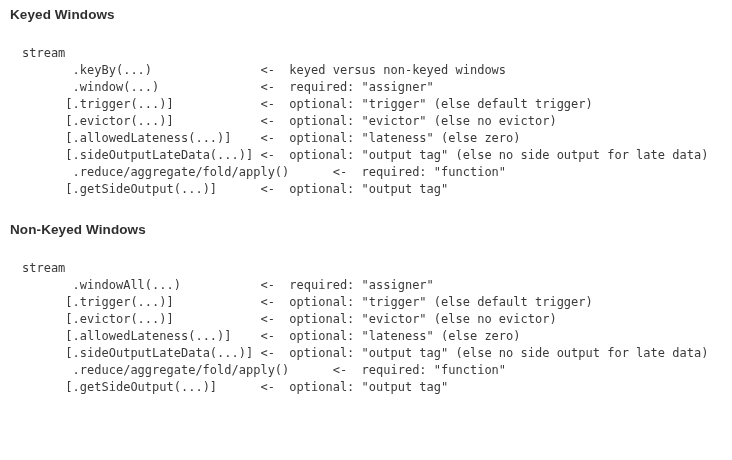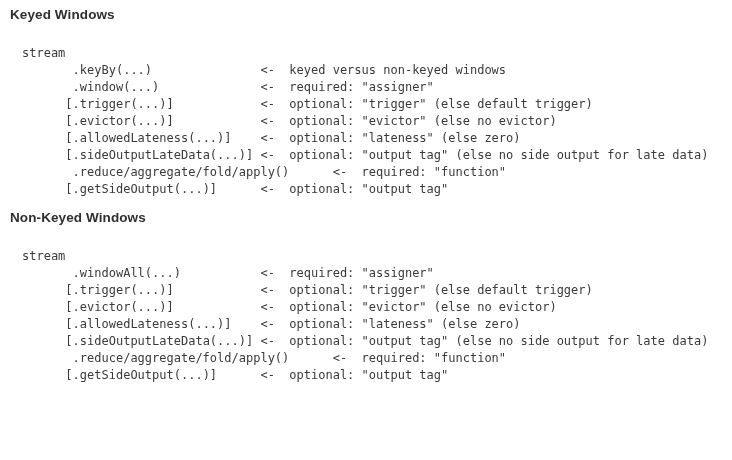"Non-Keyed Windows" #section-nonkeyed { margin-top: 11px -> 23px }
